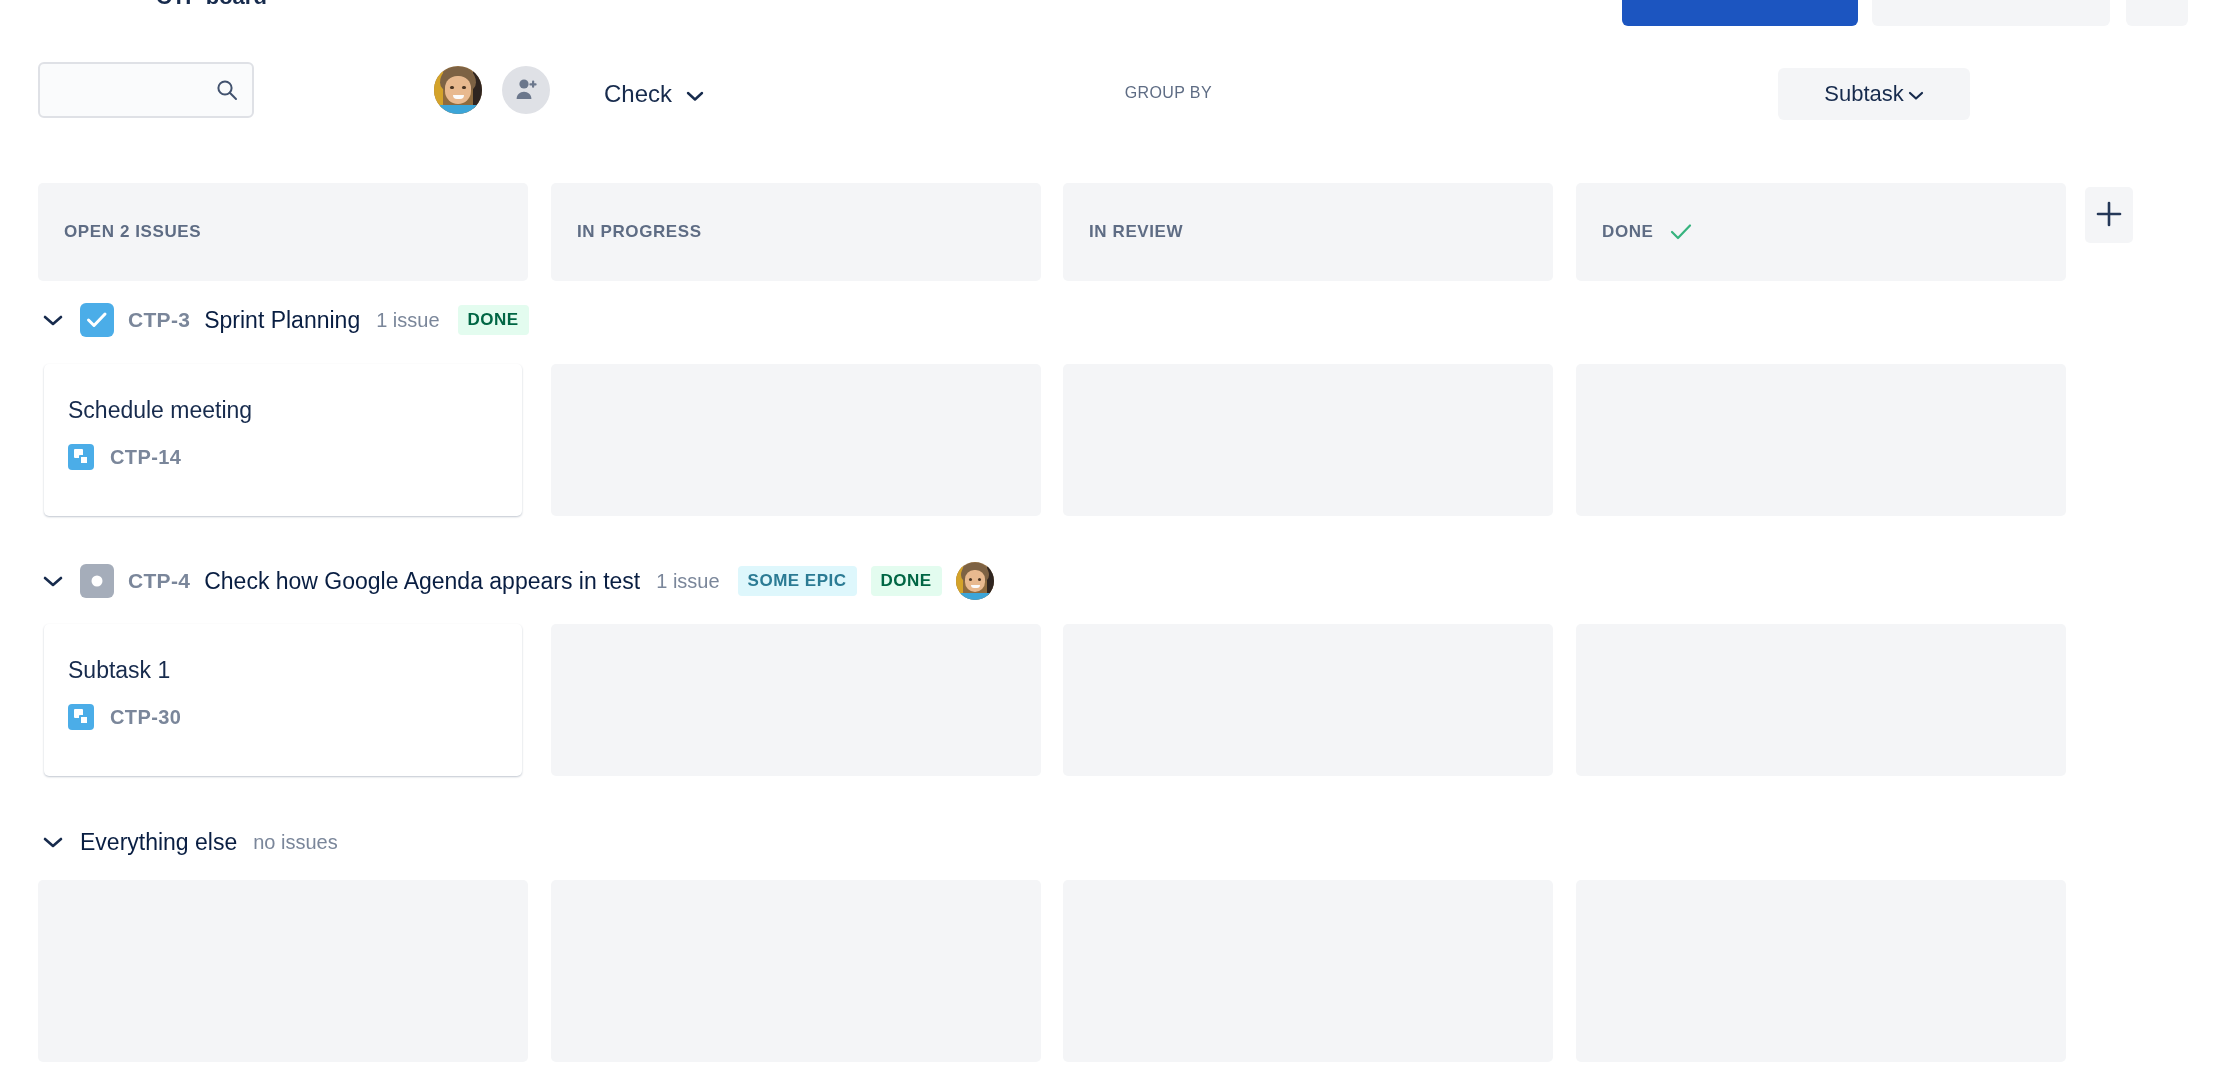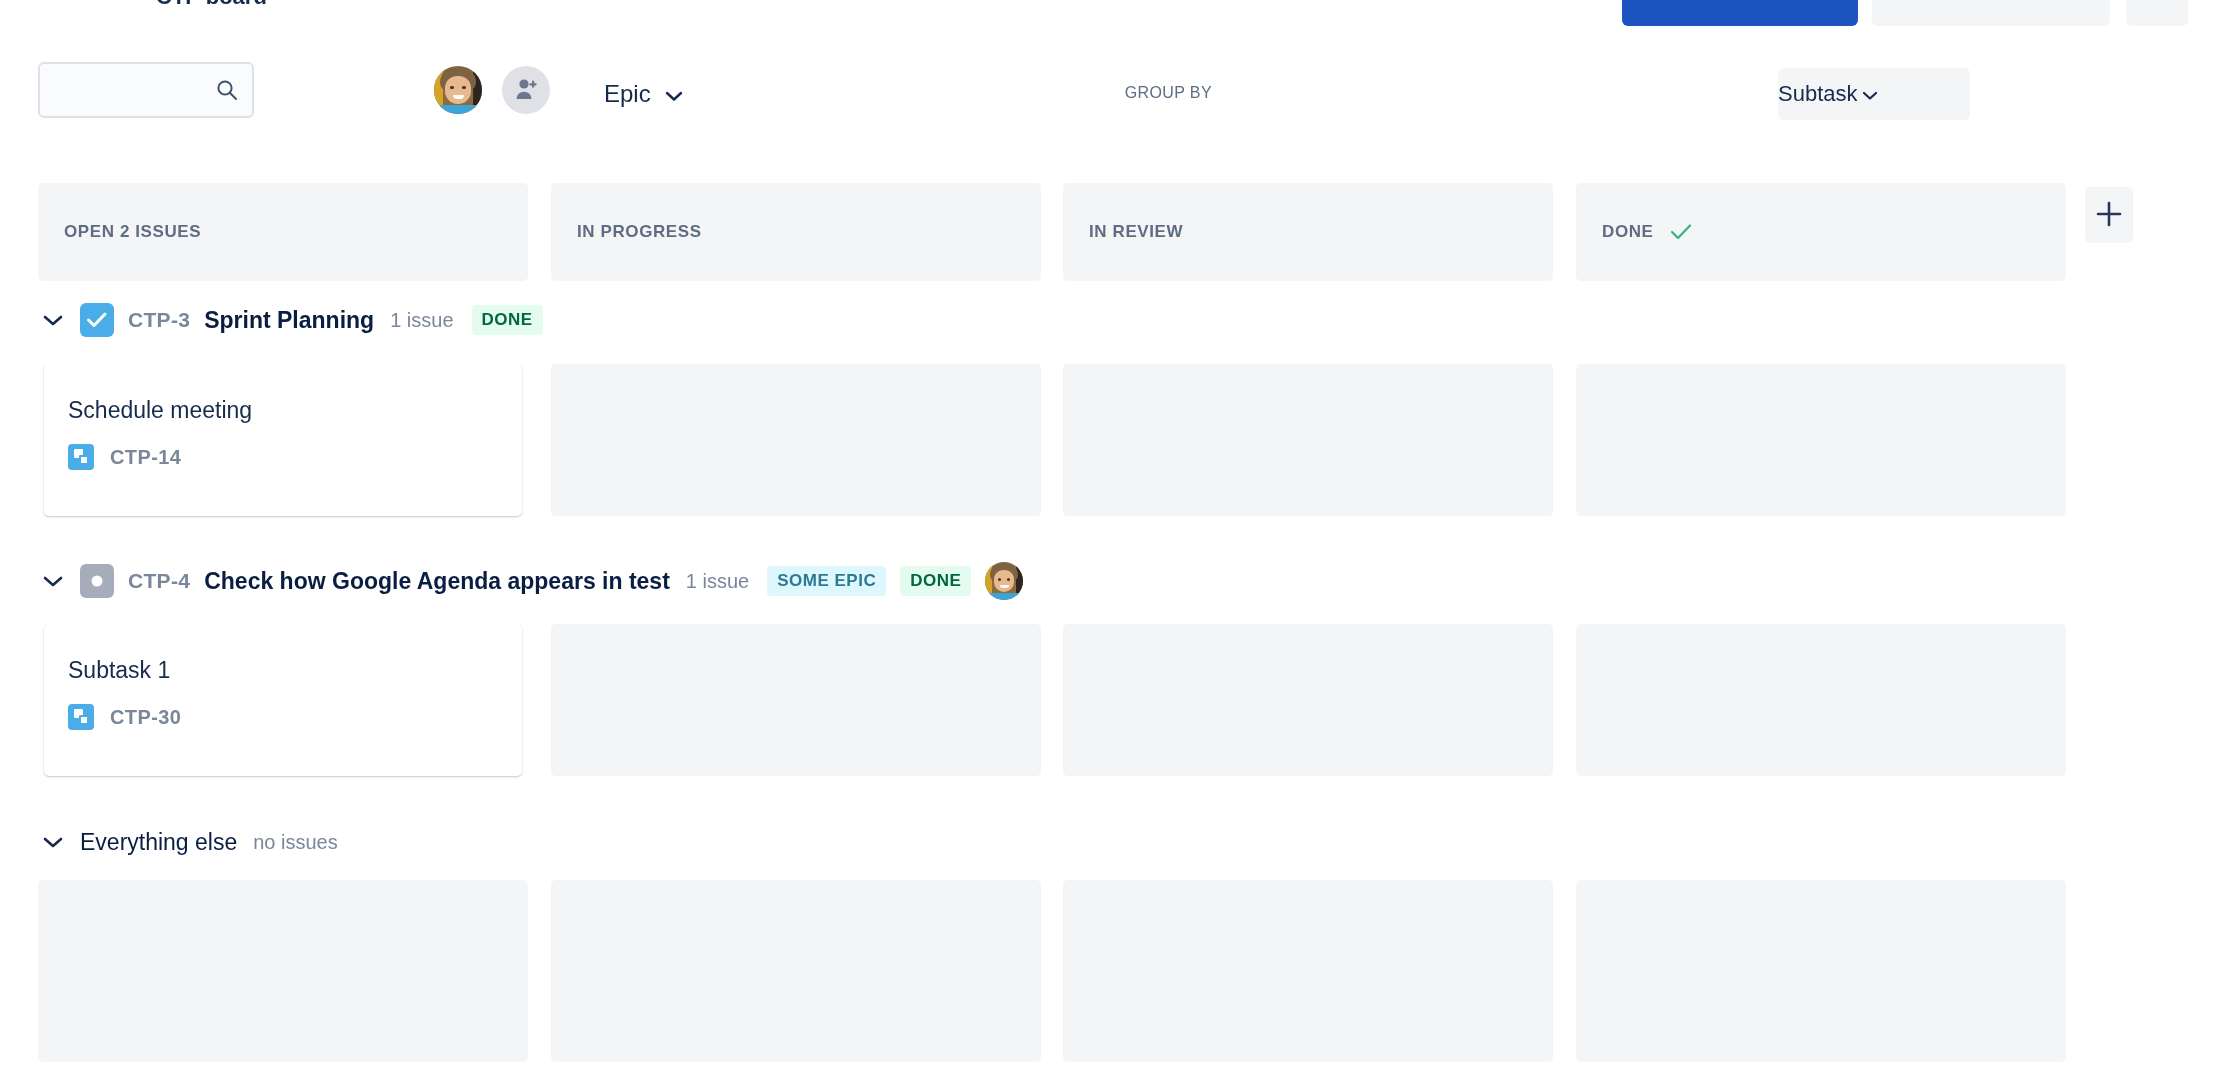"Epic" span { text: Epic -> Check }
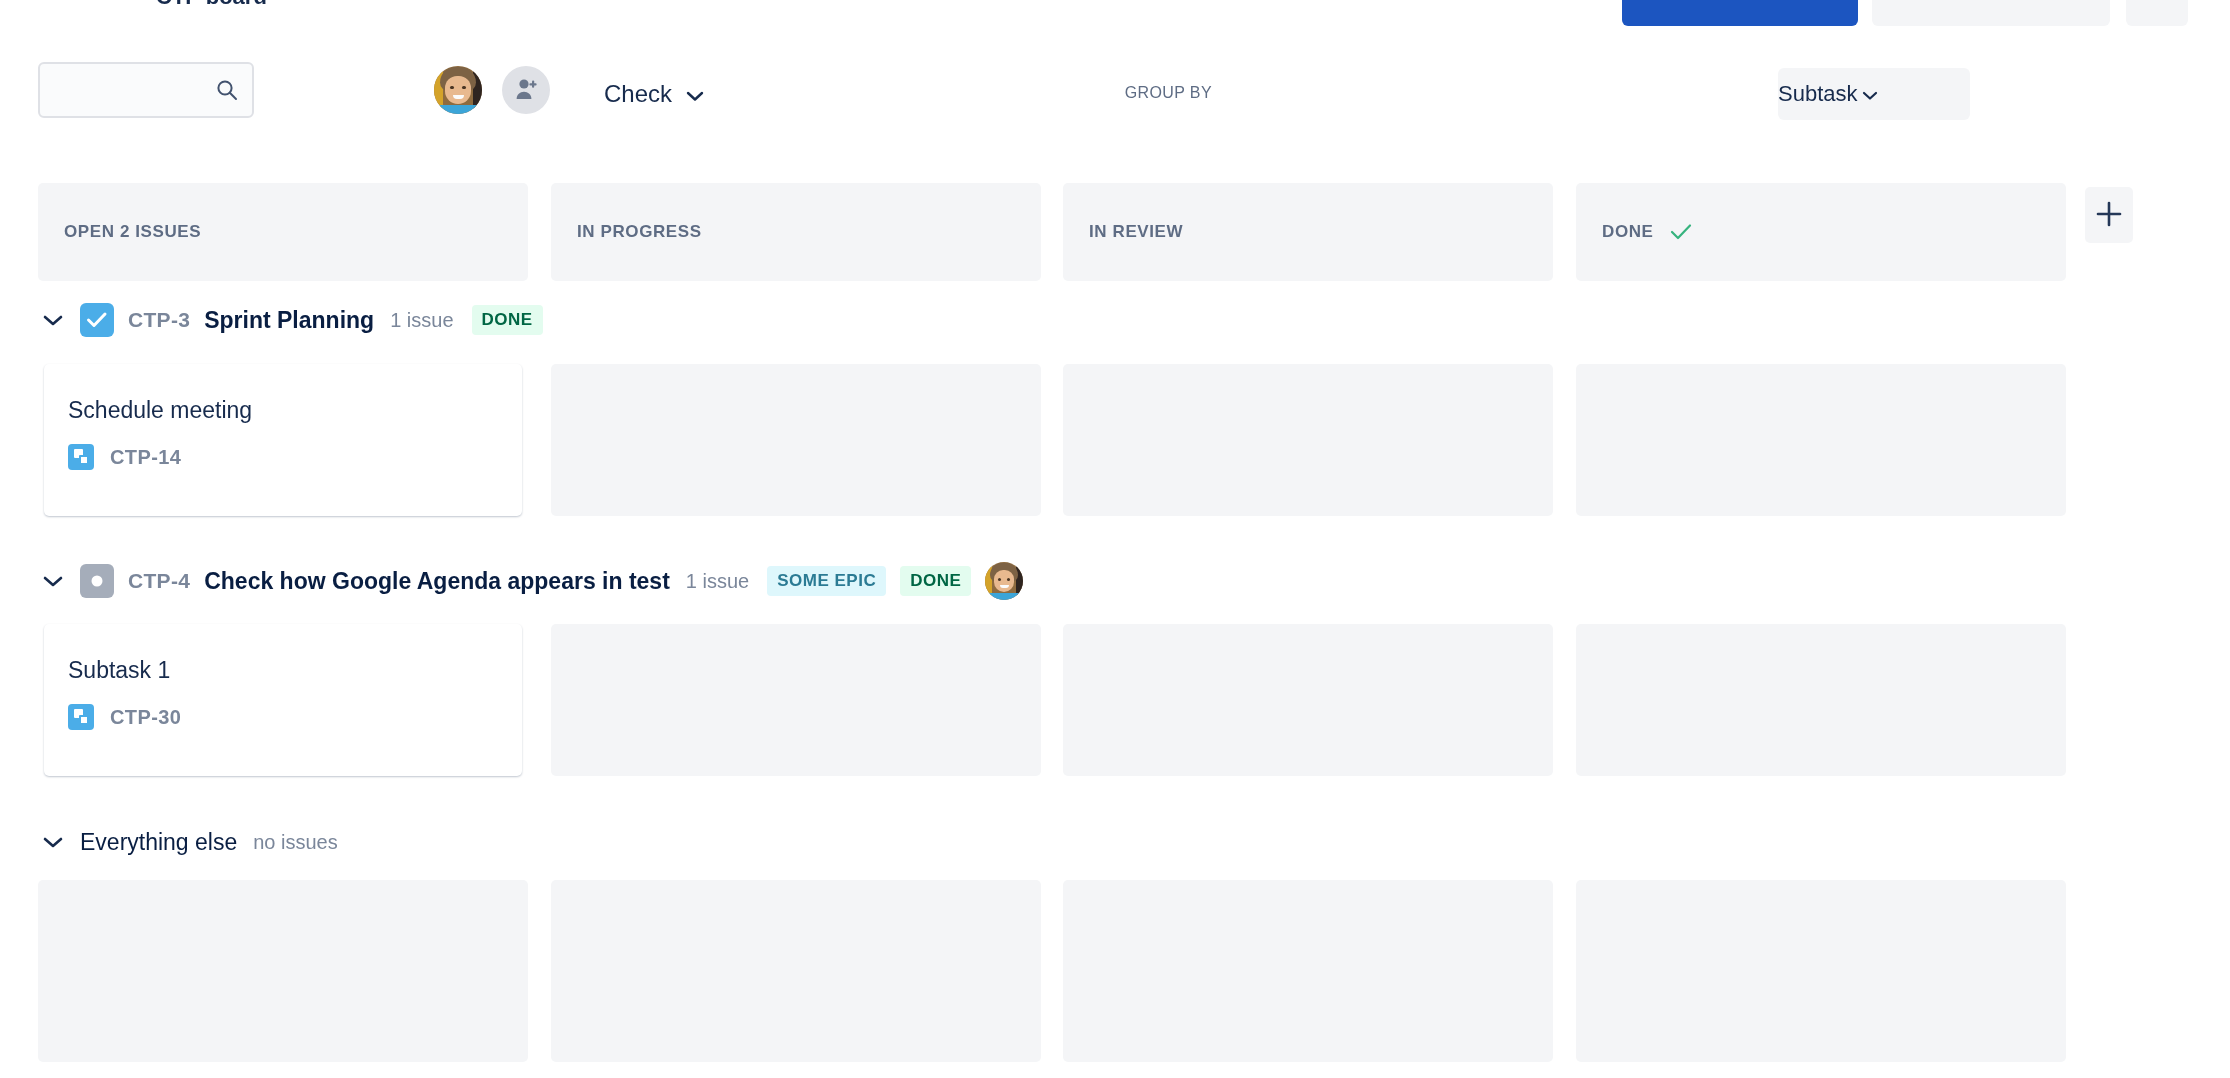"Subtask" .group-by-select { justify-content: none -> center }
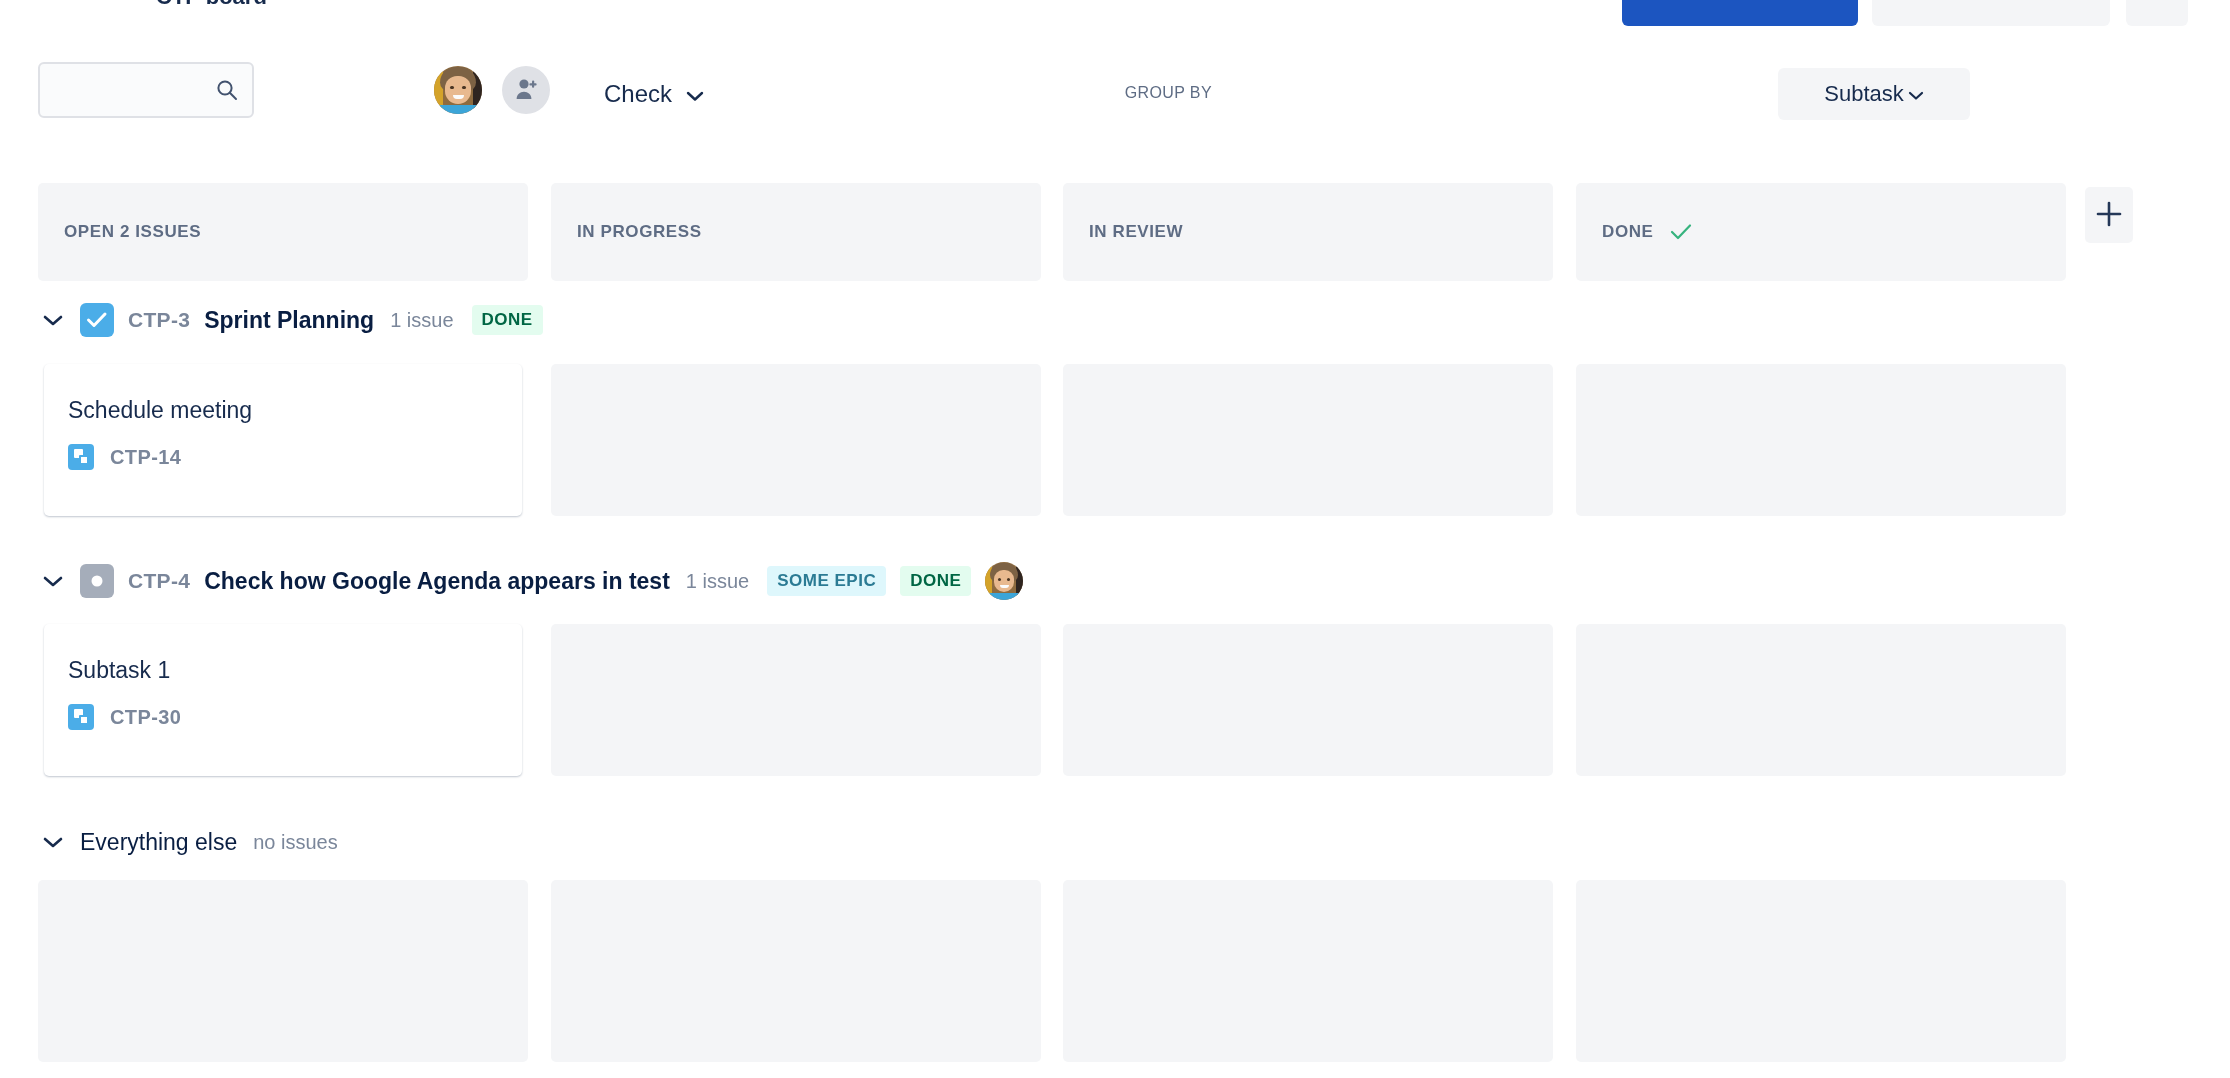"Sprint Planning" .lane-title { font-weight: 700 -> 400 }
